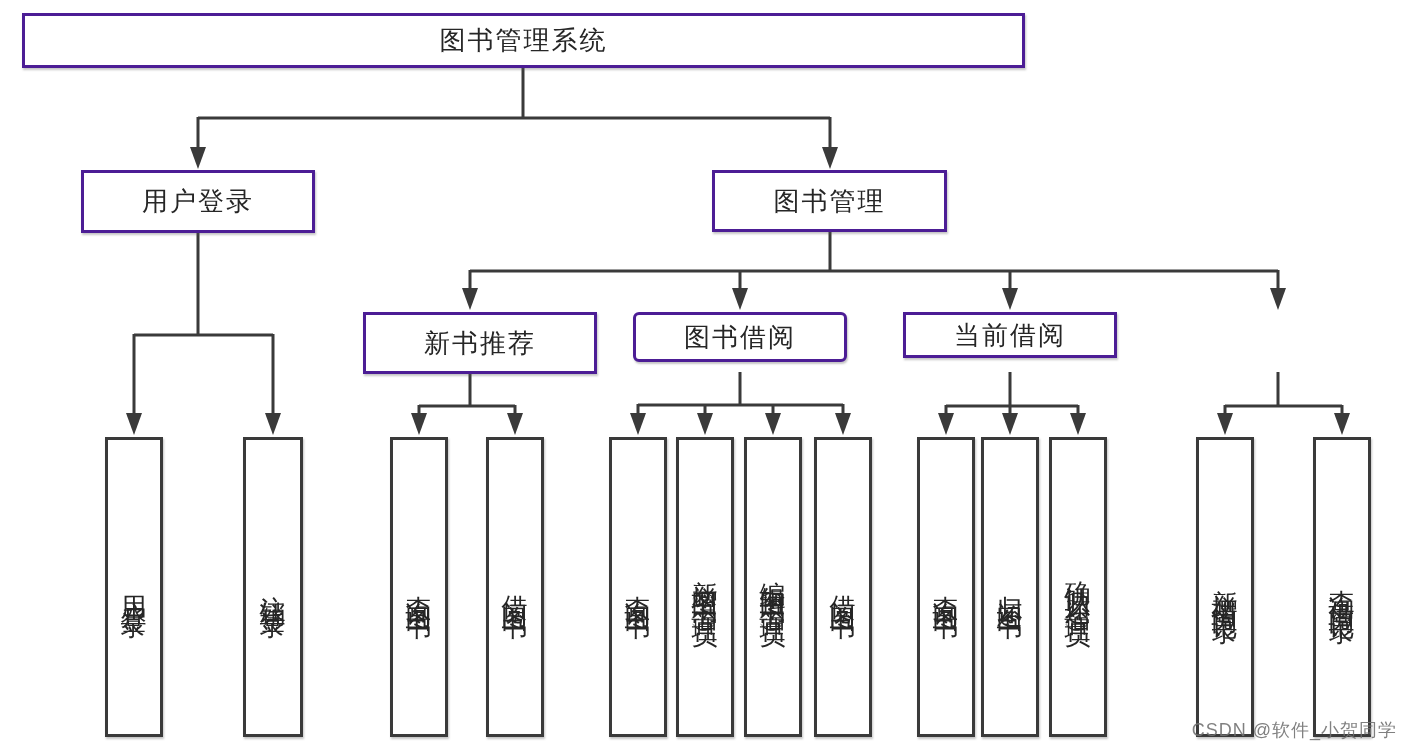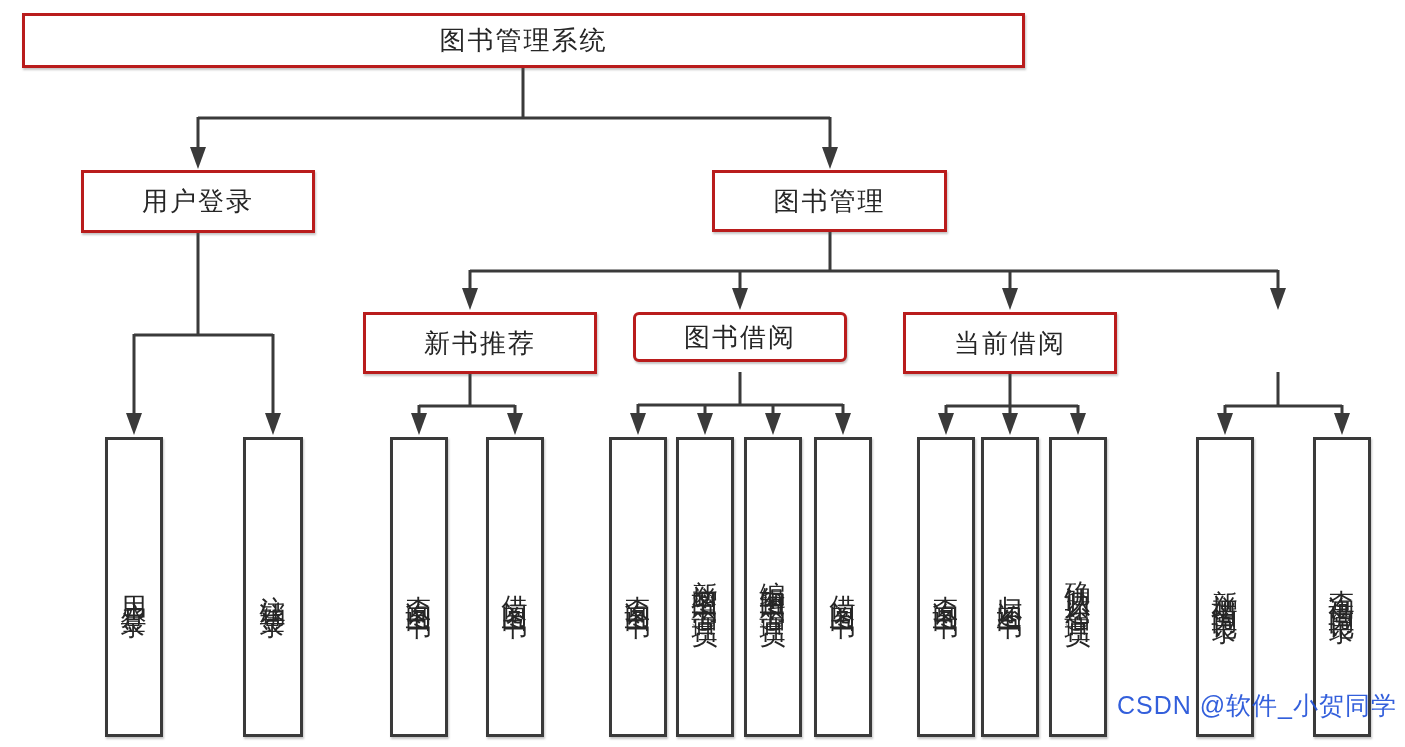"图书管理系统" .node { border: 3px solid #b91c1c -> 3px solid #4c1d95 }
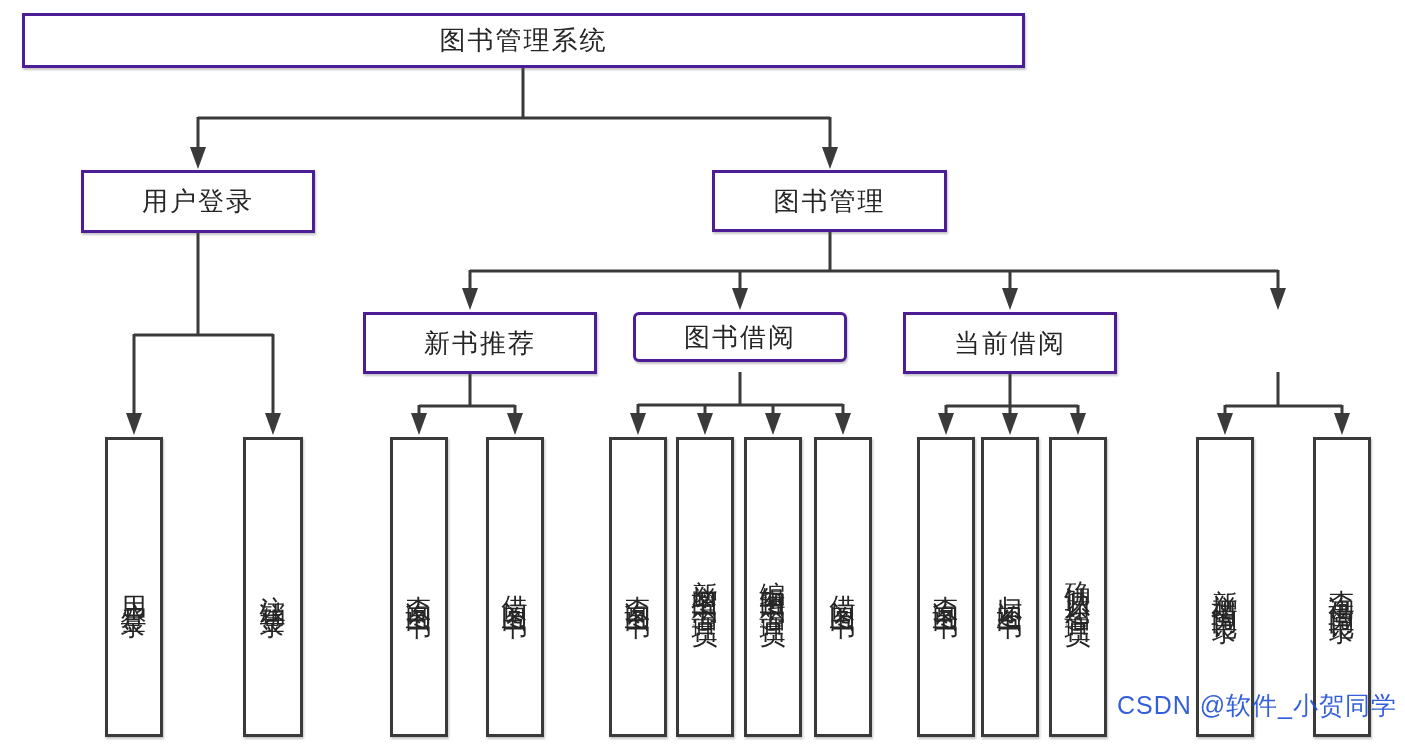"当前借阅" .l3-c { height: 62px -> 46px }
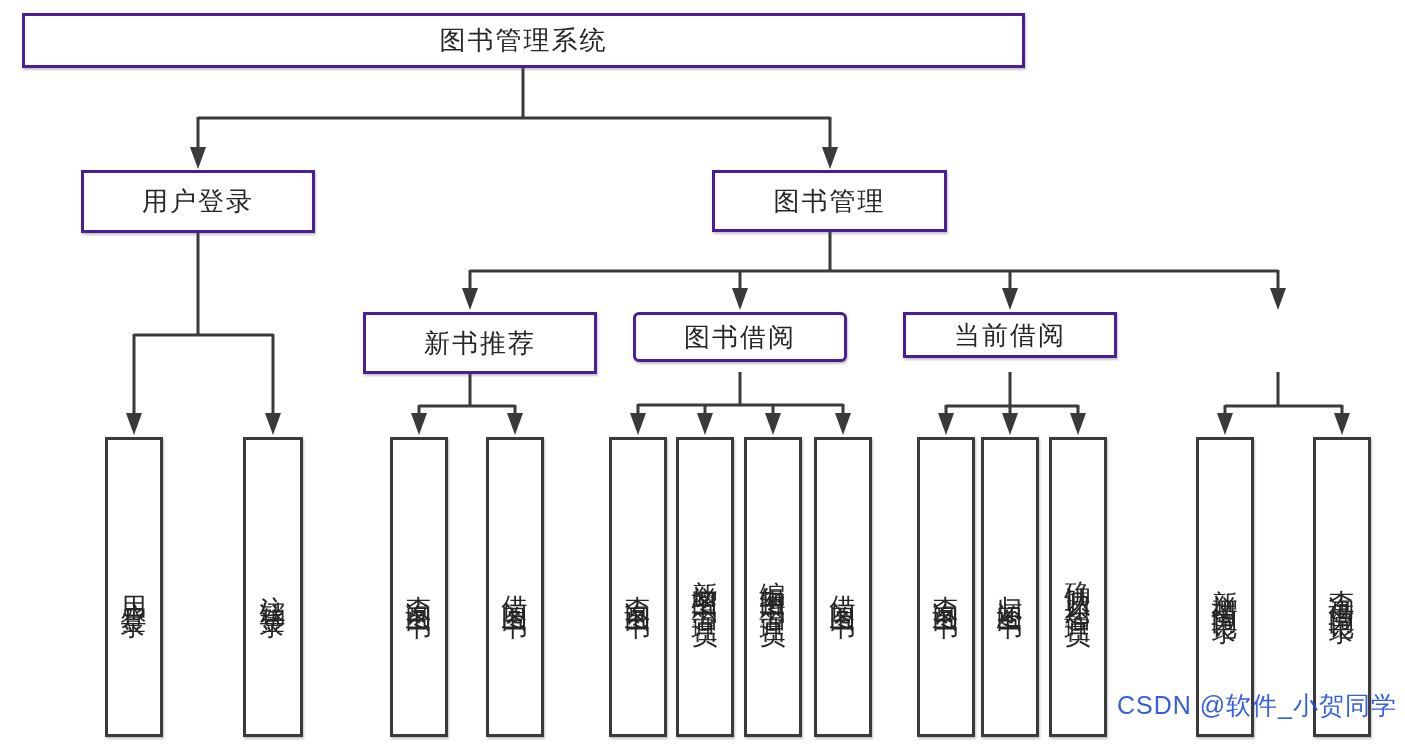"CSDN @软件_小贺同学" .watermark { color: #1d4ed8 -> #737373; font-size: 25px -> 18px; top: 689px -> 718px }
